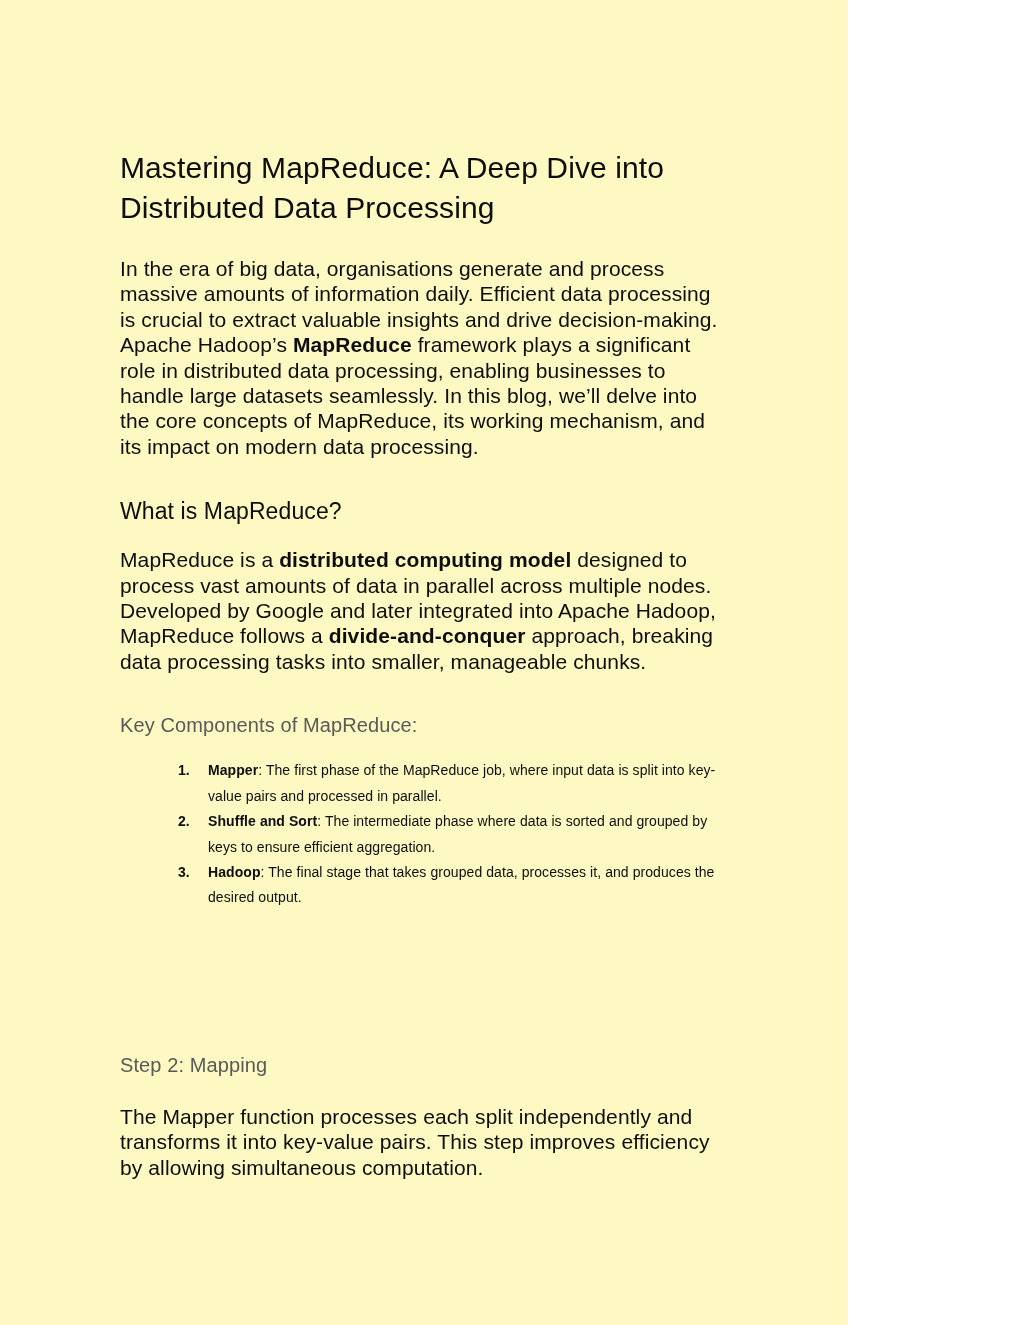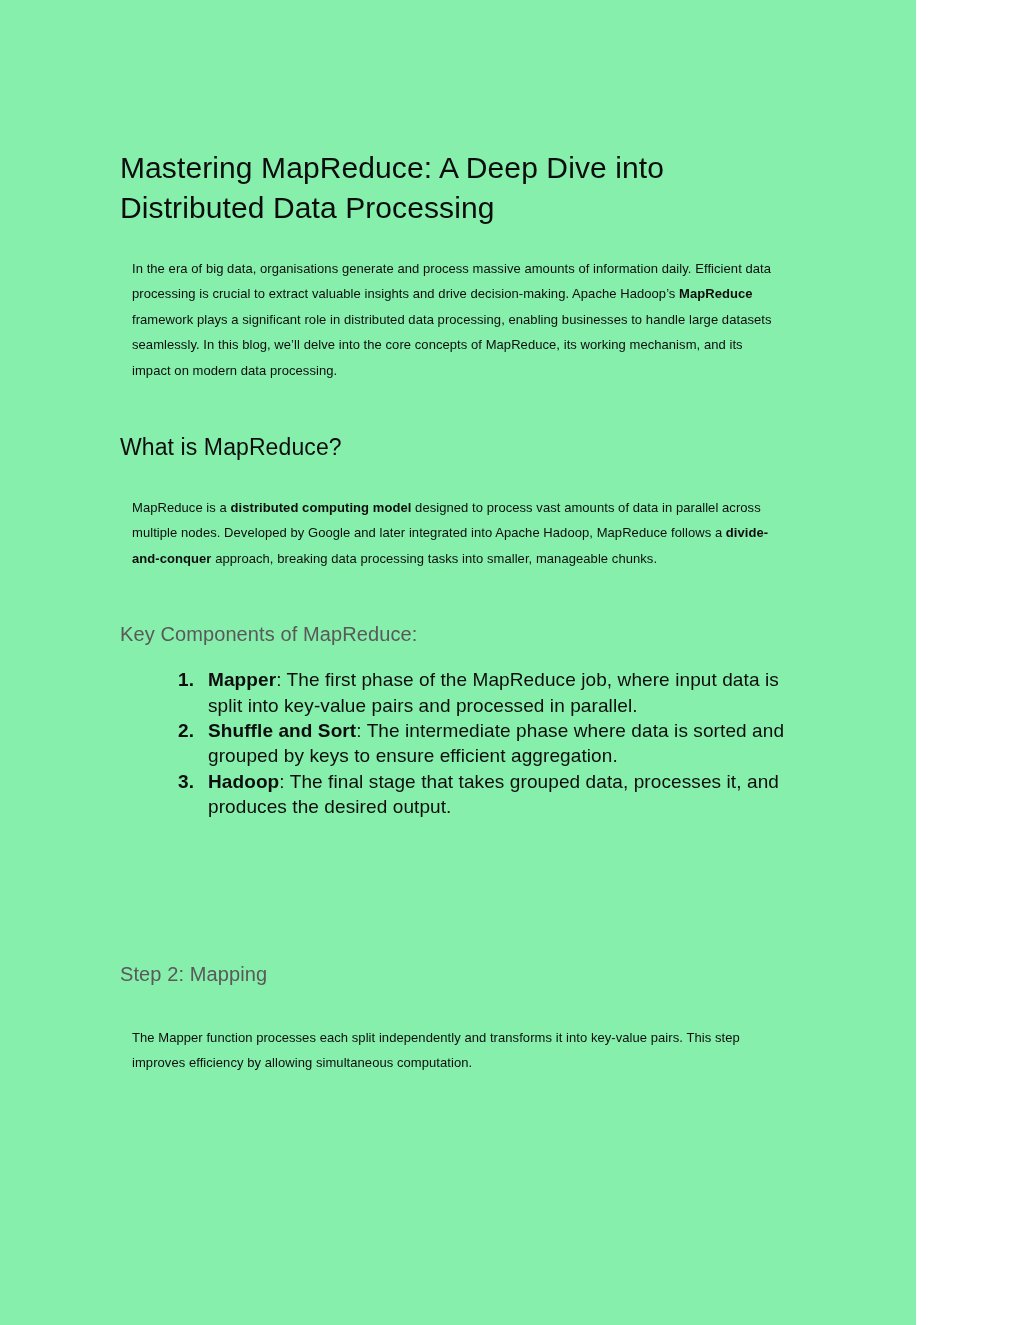"Mastering MapReduce: A Deep Dive" .page { background: #86efac -> #fef9c3; width: 916px -> 848px }
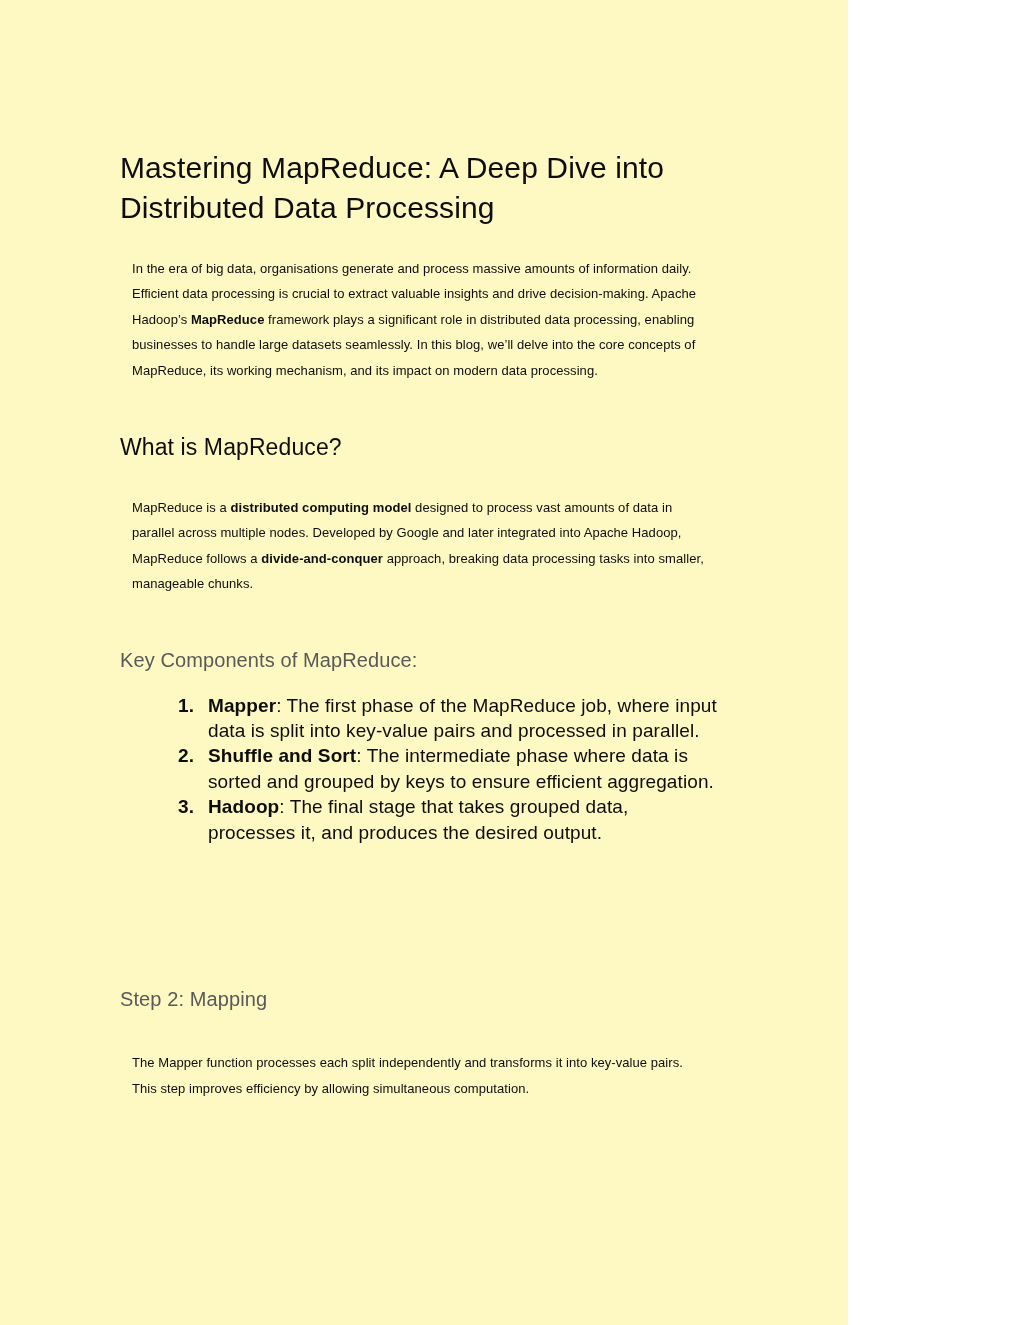"In the era of big" .body-text { font-size: 13px -> 21px; margin: 12px -> 0 }
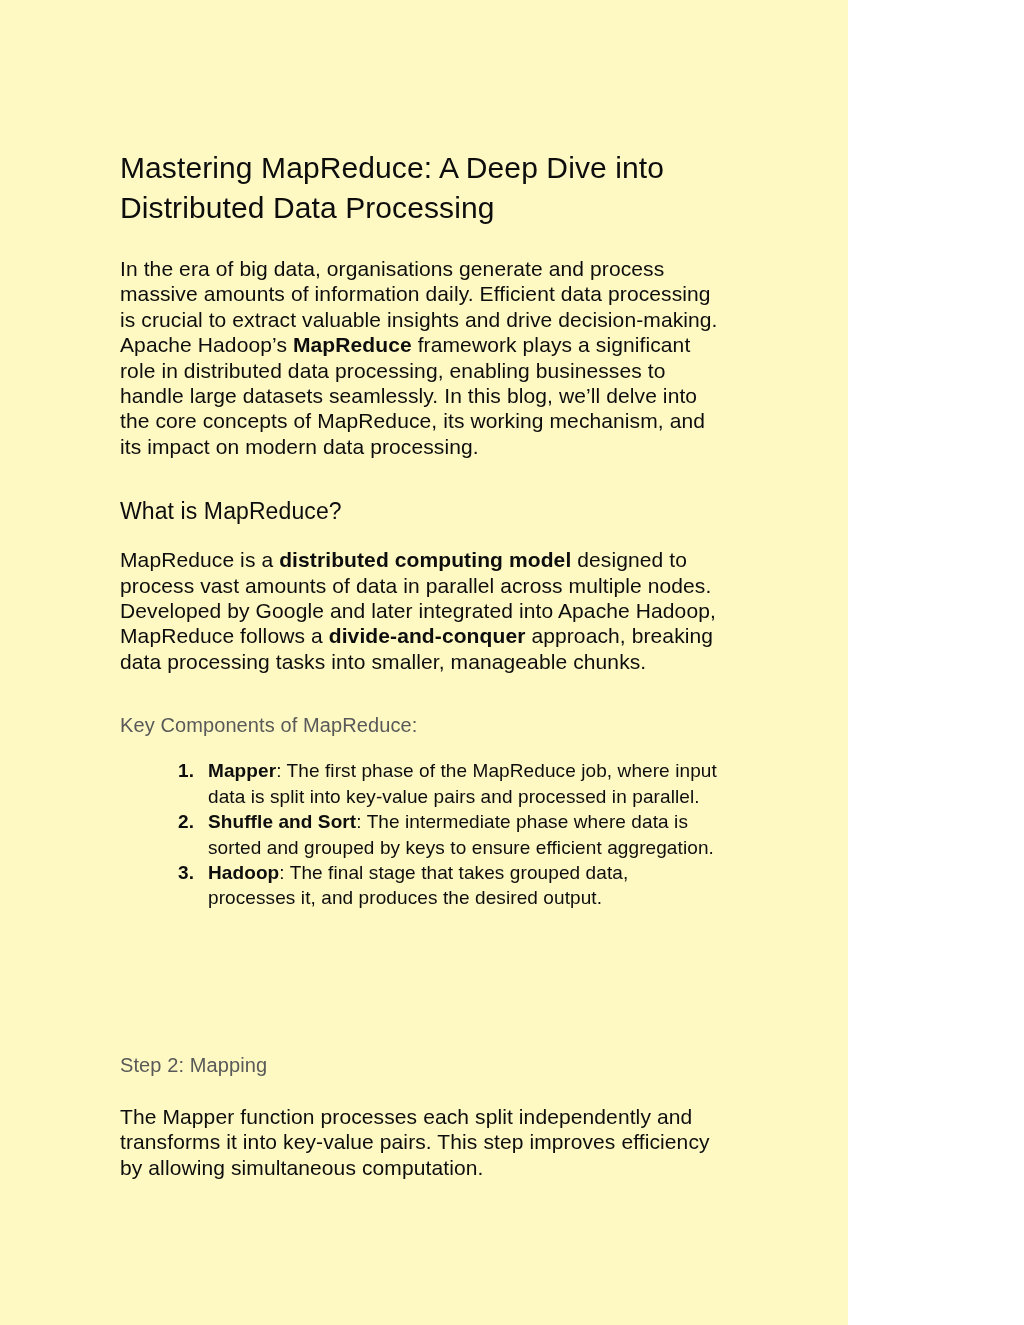"Mapper: The first phase of" ol.key-list > li { font-size: 19px -> 14px }
